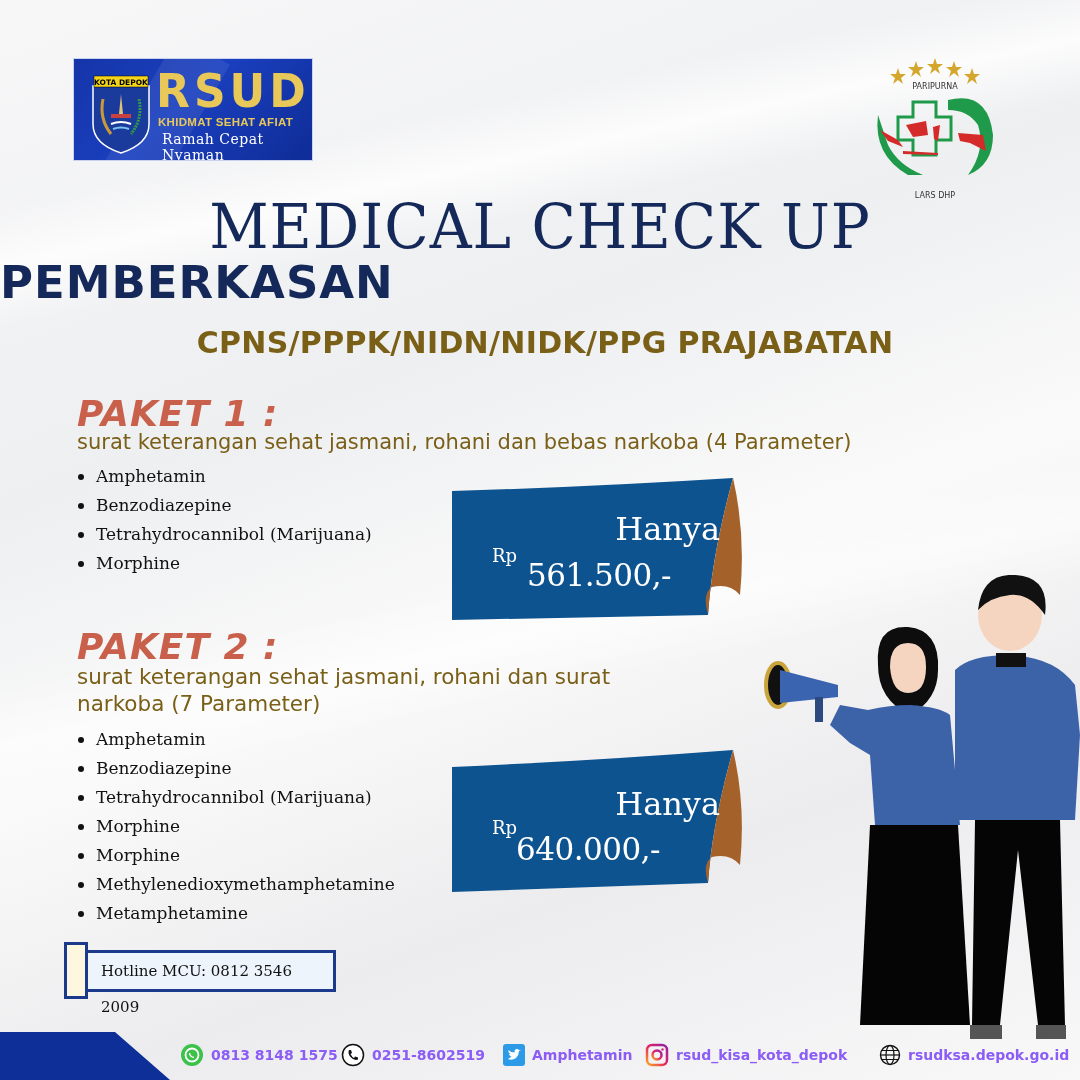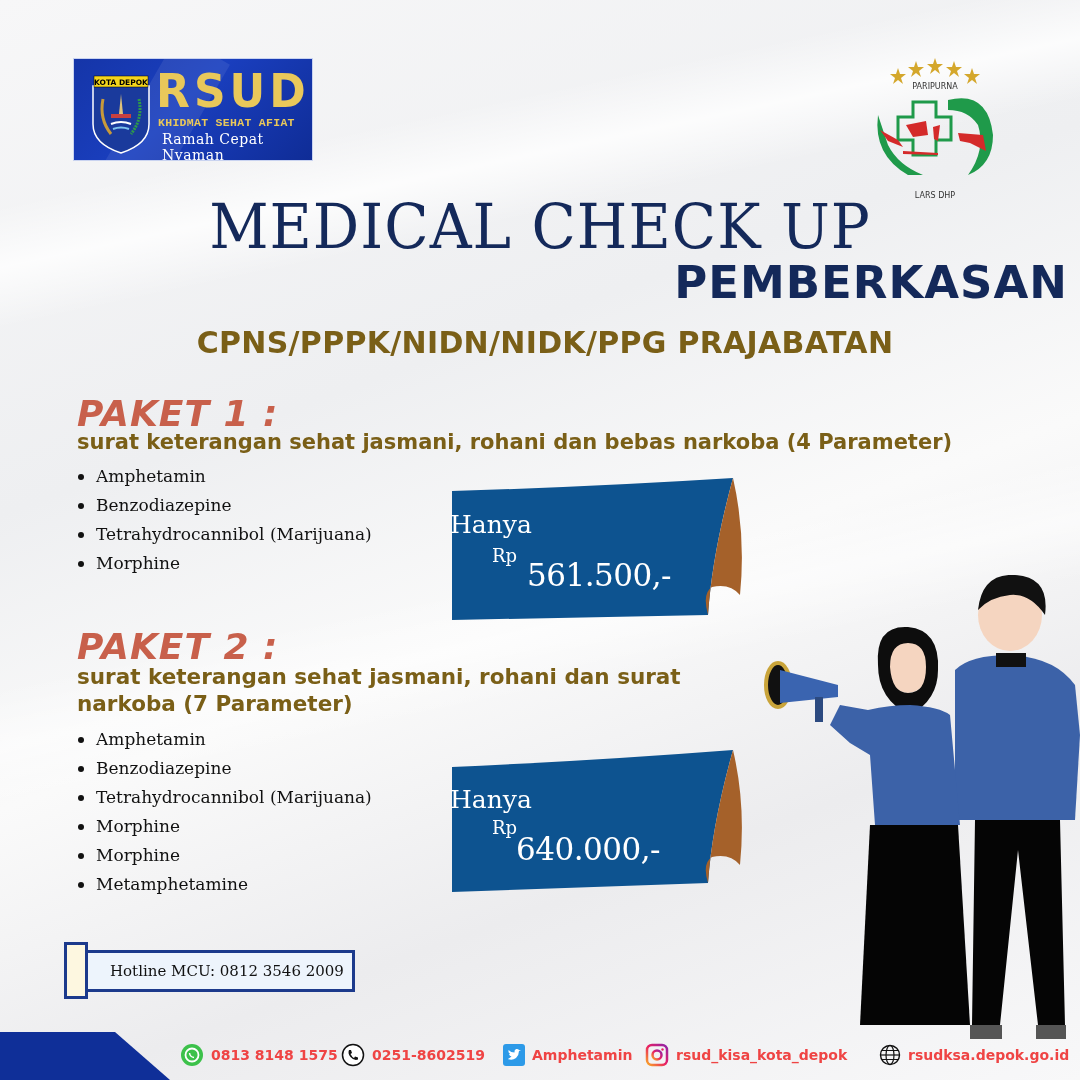"KHIDMAT SEHAT AFIAT" .rsud-tag { font-family: Liberation Mono, monospace -> Liberation Sans, sans-serif }
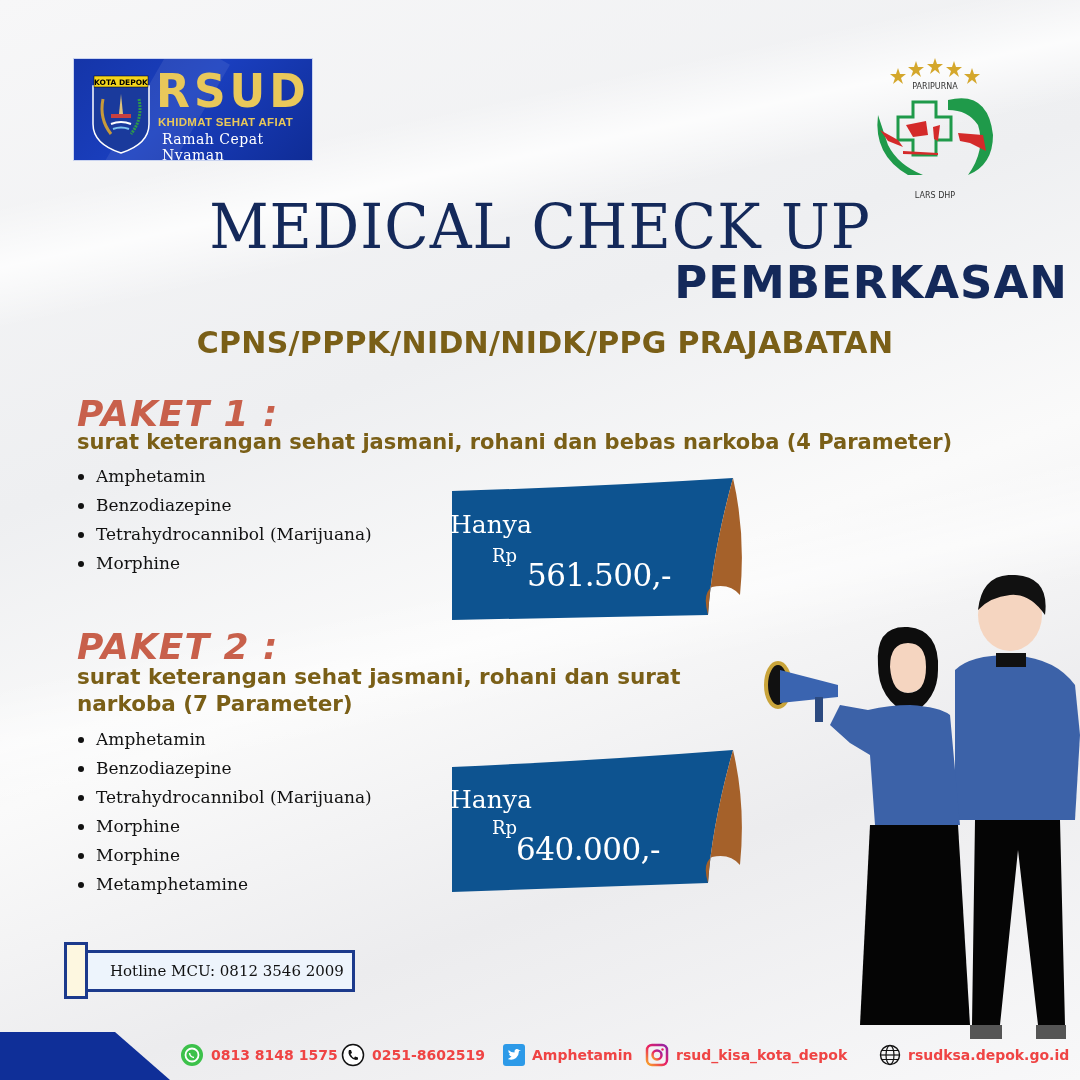"PEMBERKASAN" .t2 { text-align: right -> left }
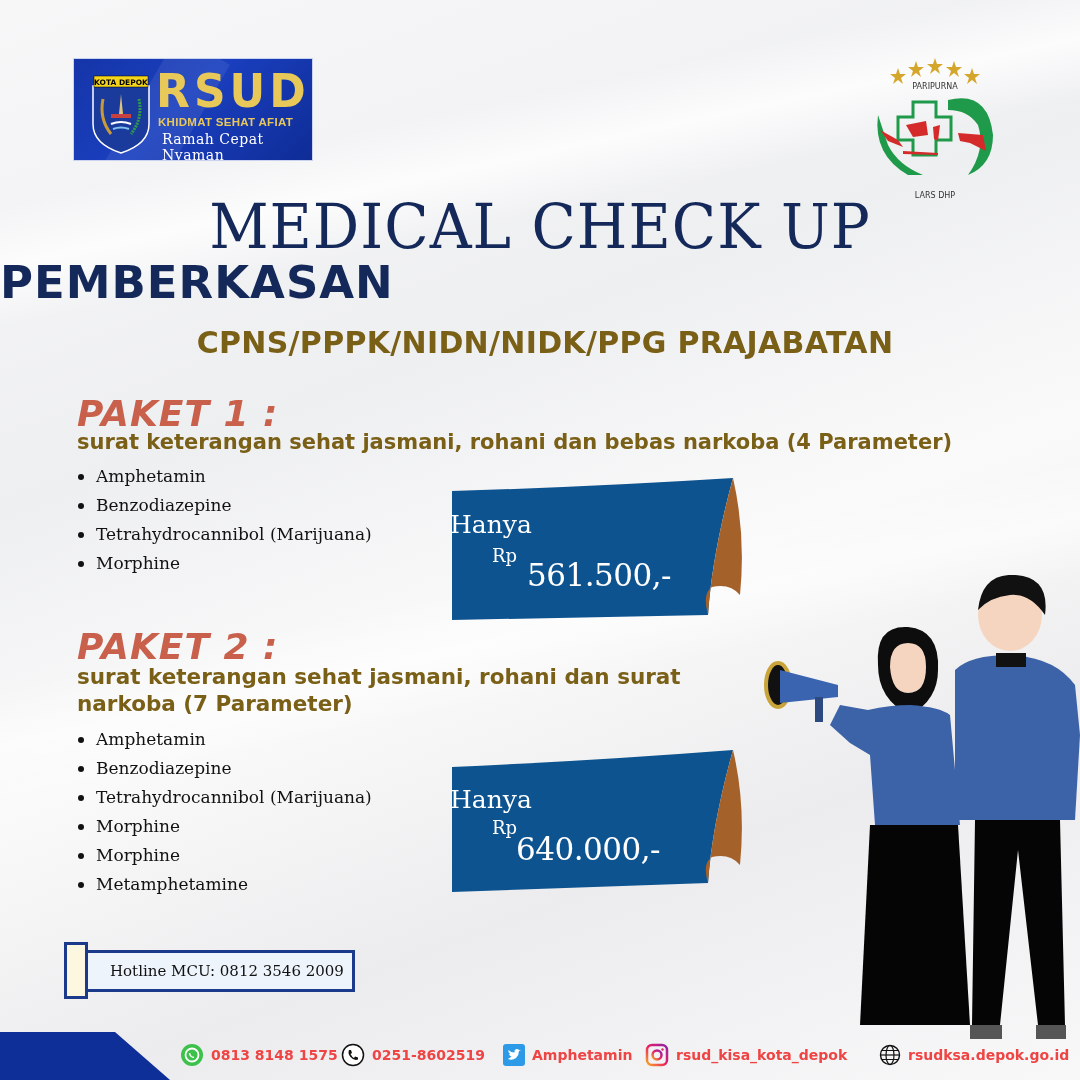"surat keterangan sehat jasmani, rohani" .pk-desc { font-weight: bold -> normal }
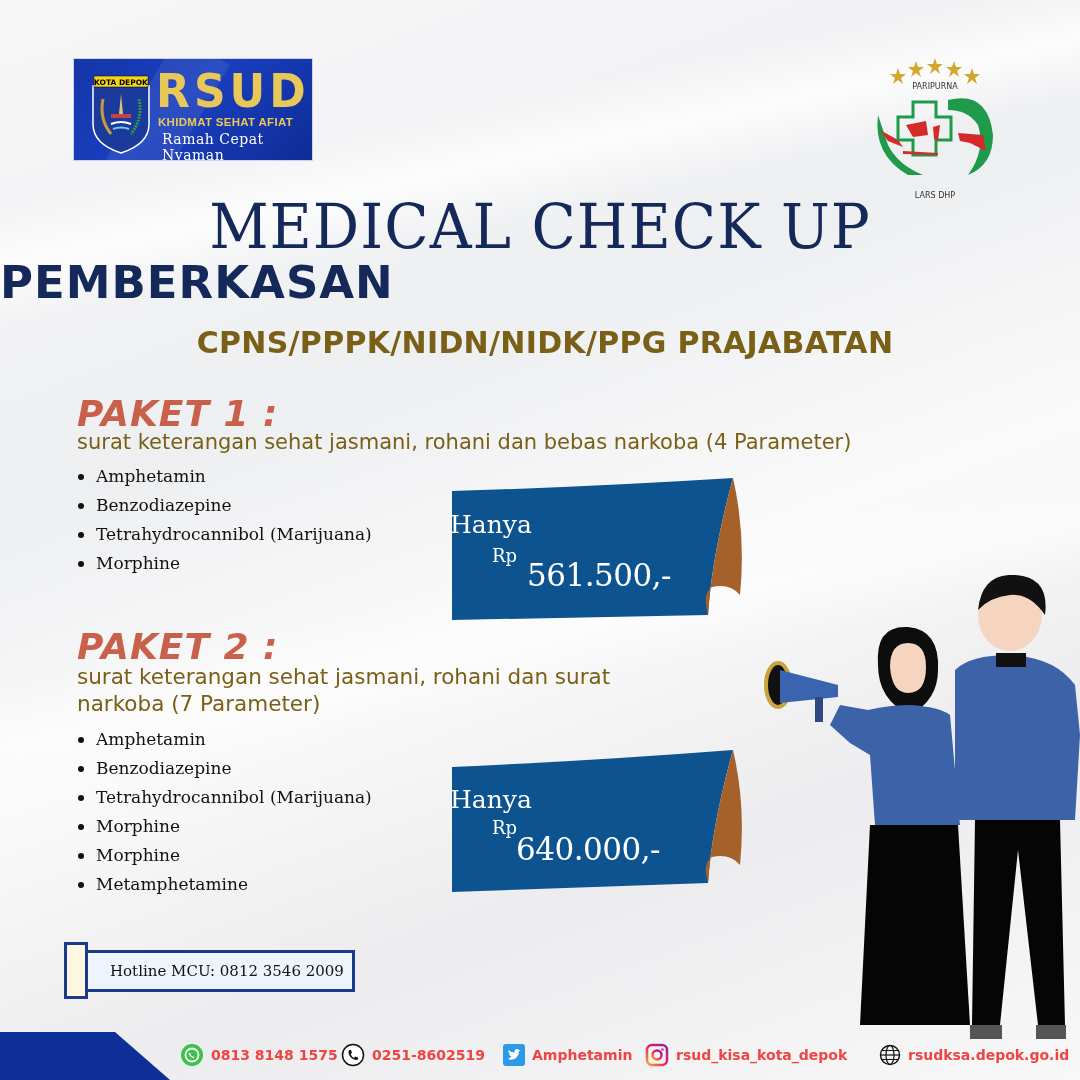"Hanya" .hanya { font-size: 25px -> 32px; text-align: left -> right }
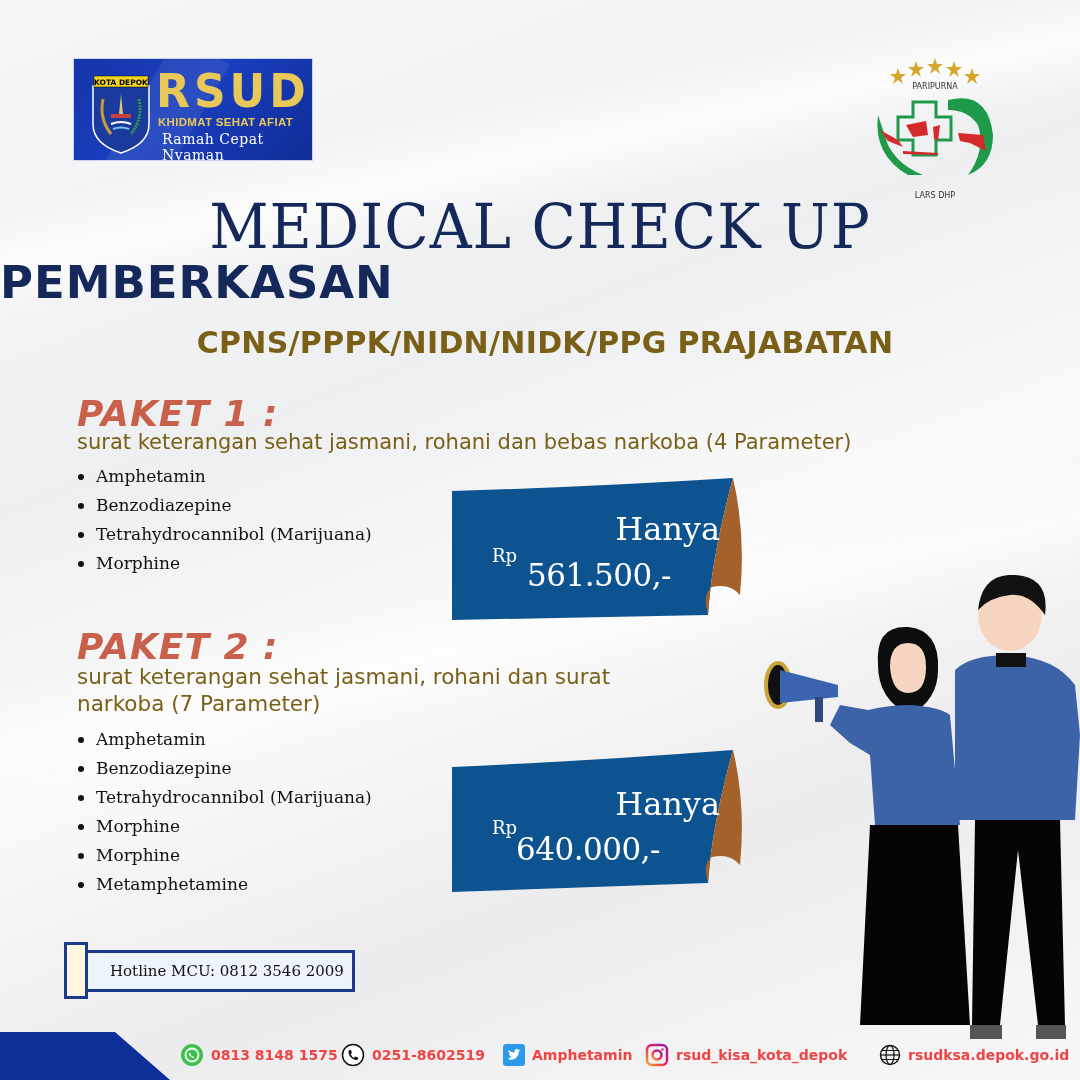"Methylenedioxymethamphetamine" li { html: none -> <li>Methylenedioxymethamphetamine</li> }
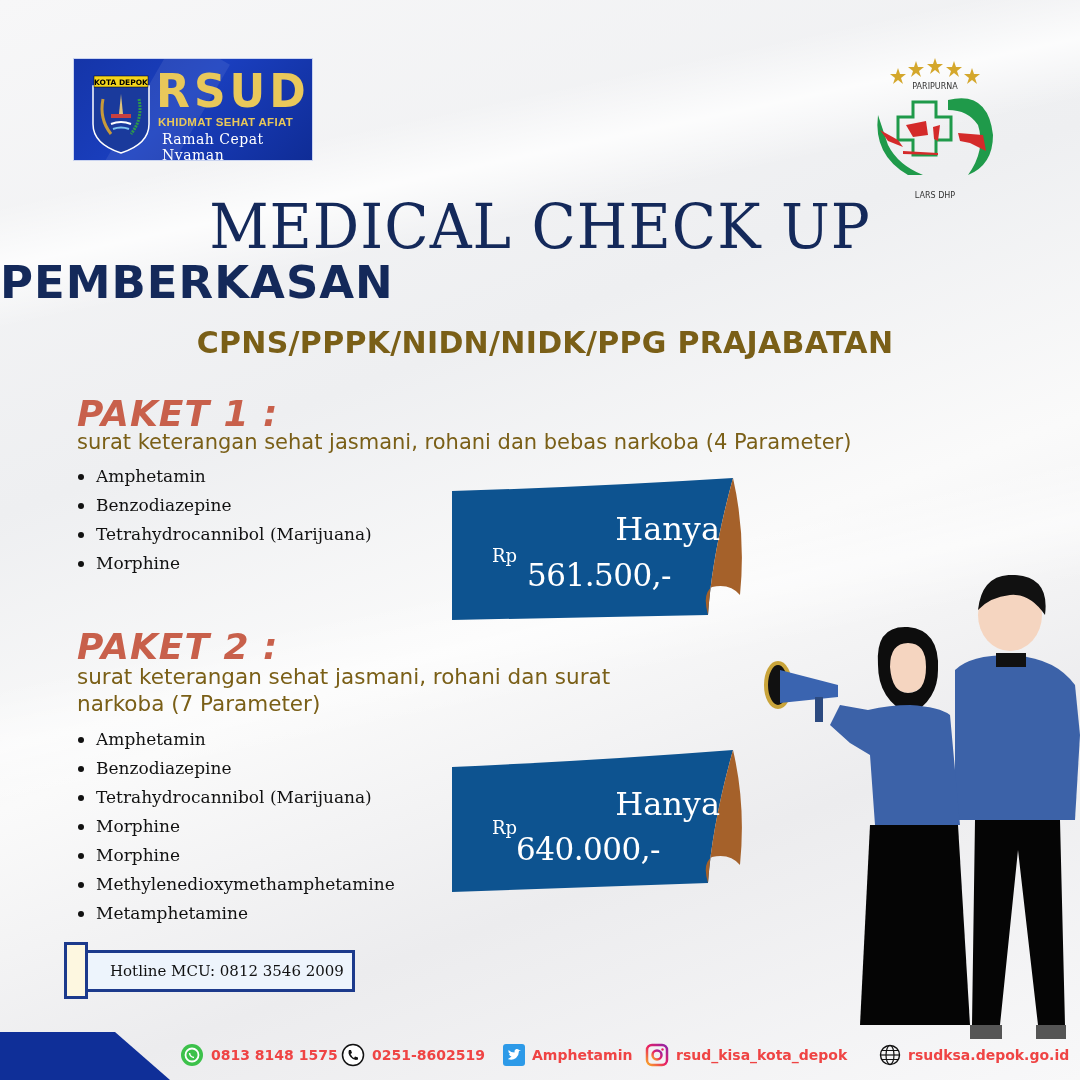"Hotline MCU: 0812 3546 2009" .hotline .box { padding-left: 22px -> 13px; width: 267px -> 248px }
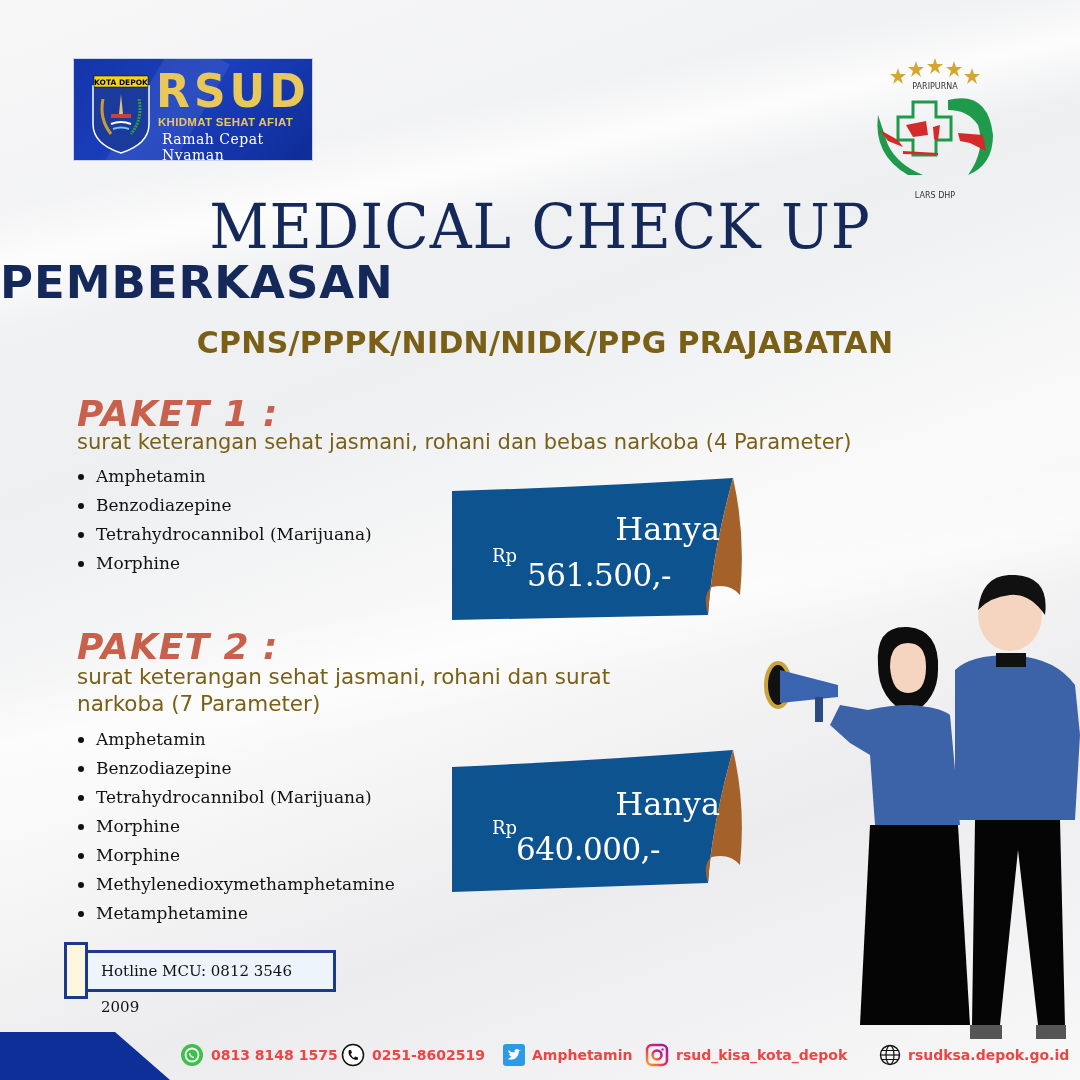"0813 8148 1575" .foot { color: #ef4444 -> #8b5cf6 }
